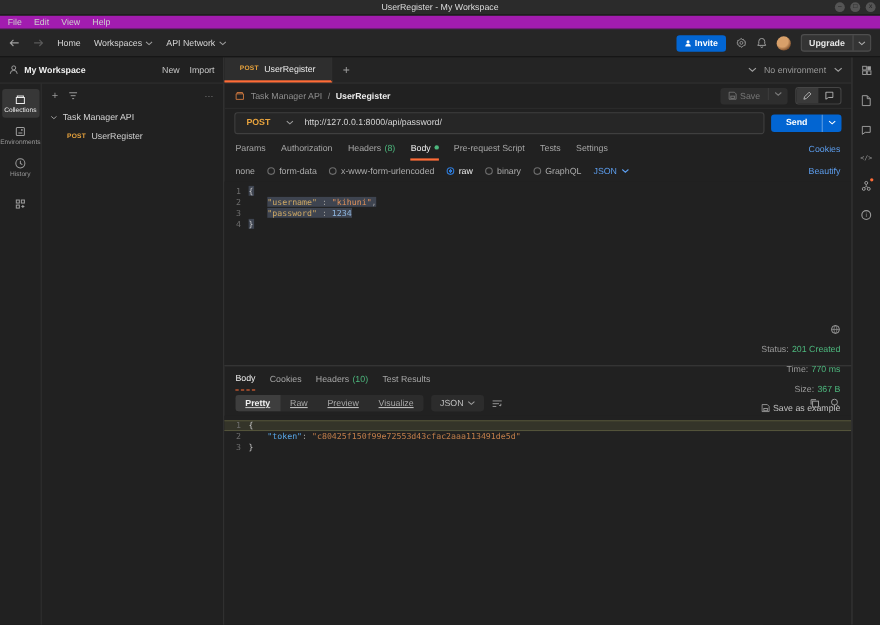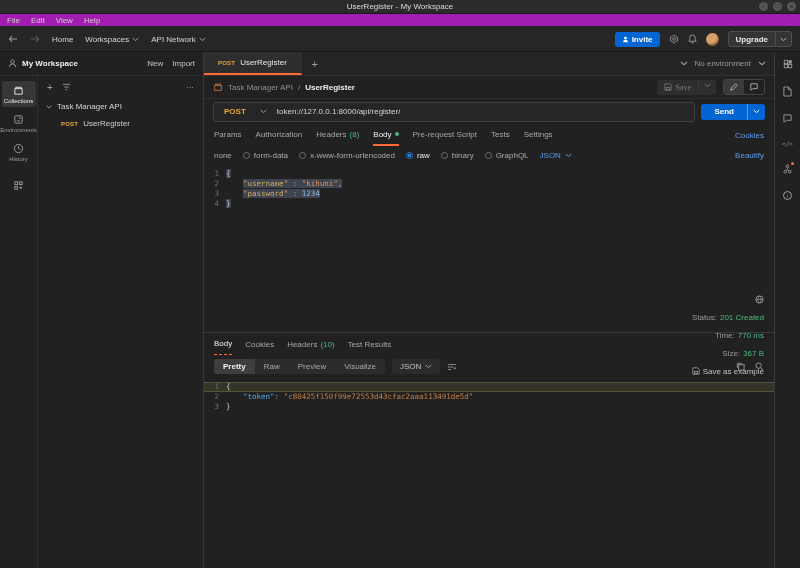"Save" .btn-save { font-family: Liberation Serif, serif -> none }
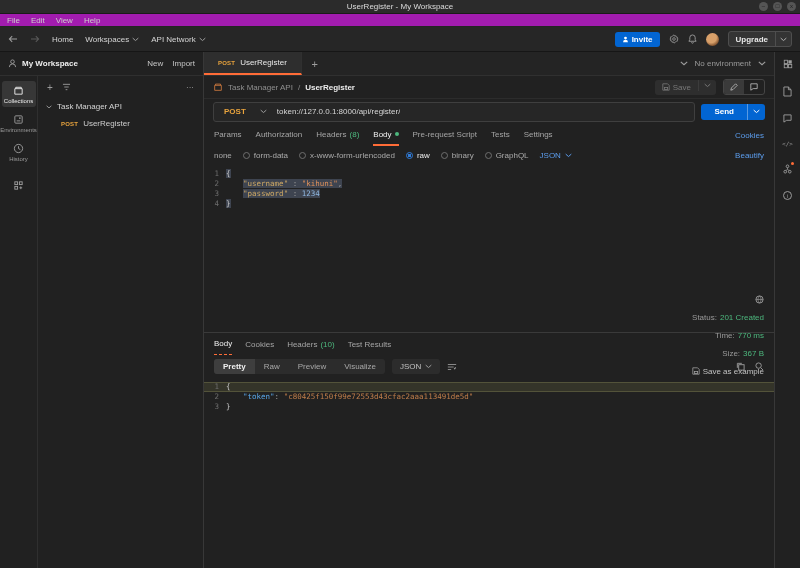"token://127.0.0.1:8000/api/register/" span.url-text { text: token://127.0.0.1:8000/api/register/ -> http://127.0.0.1:8000/api/password/ }
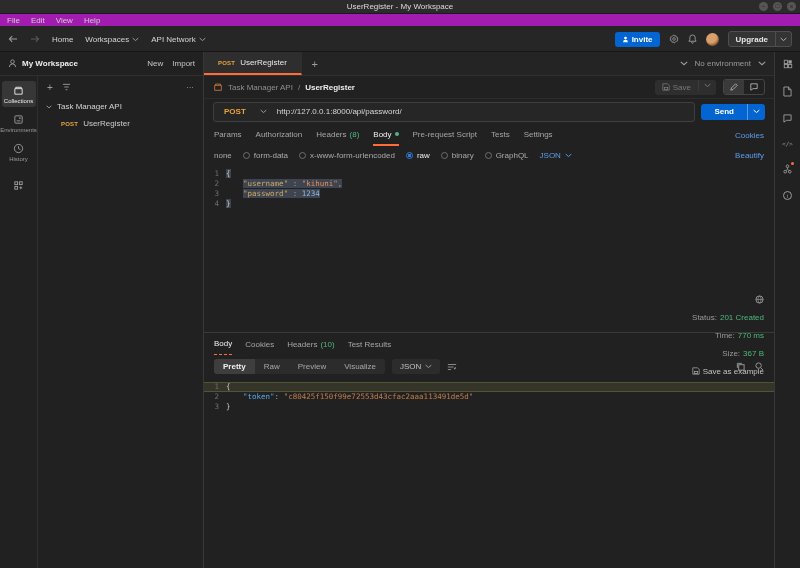"Pretty" .view-group { text-decoration: none -> underline }
